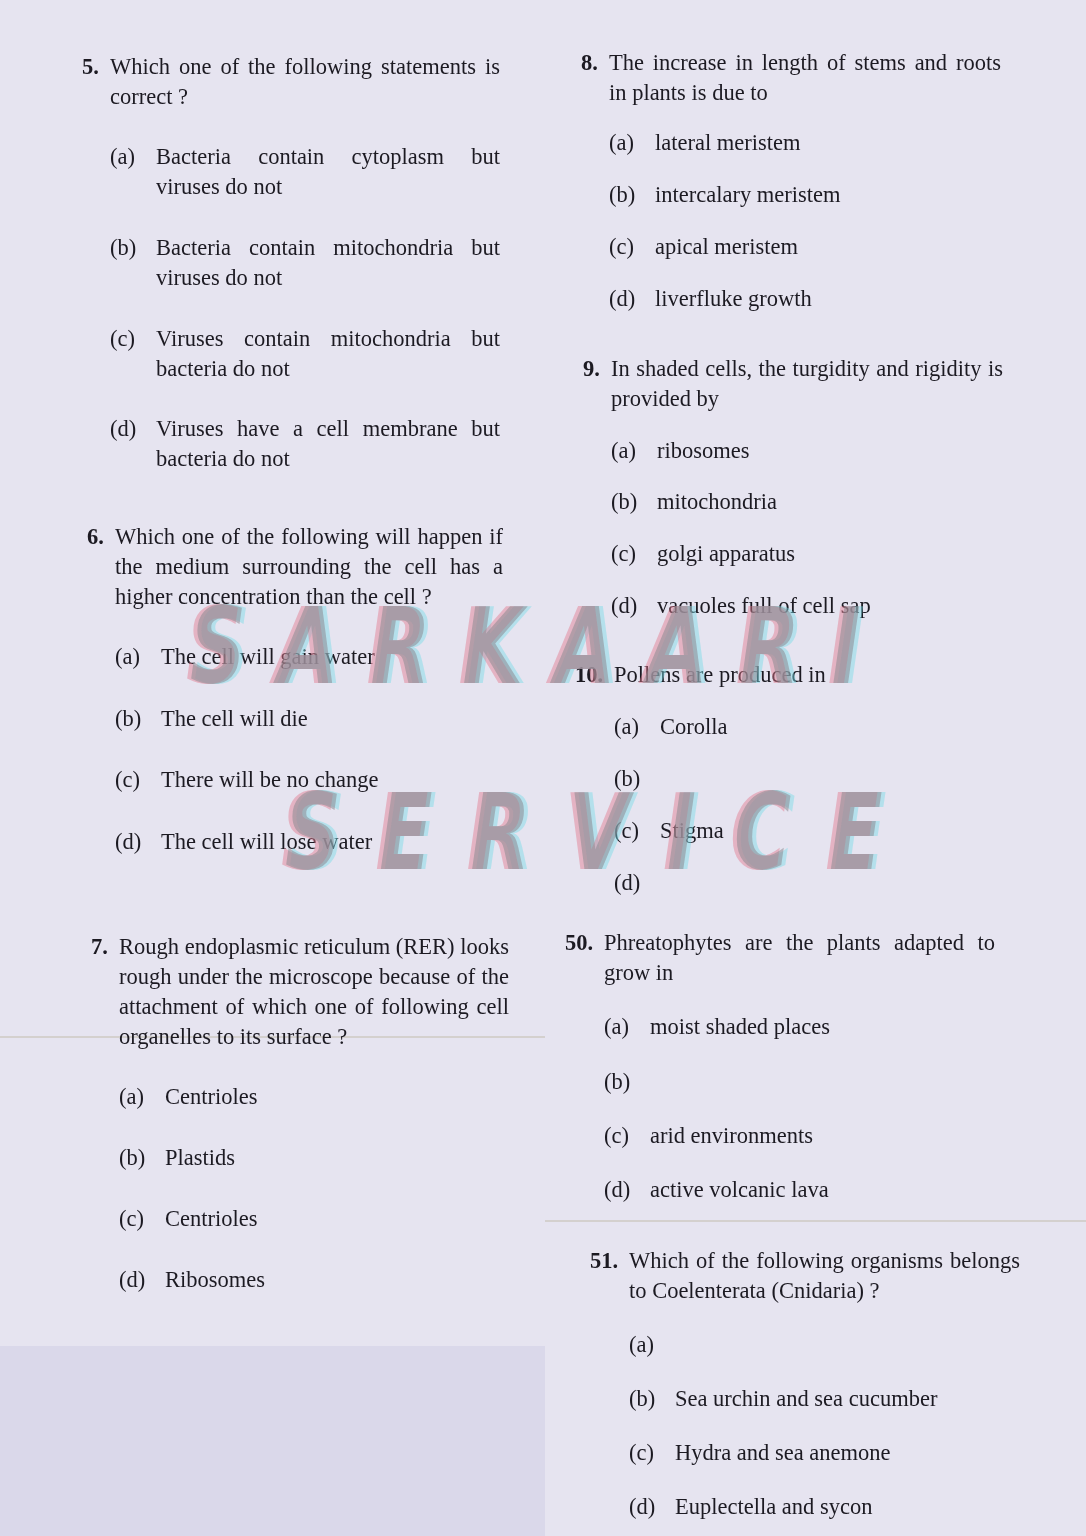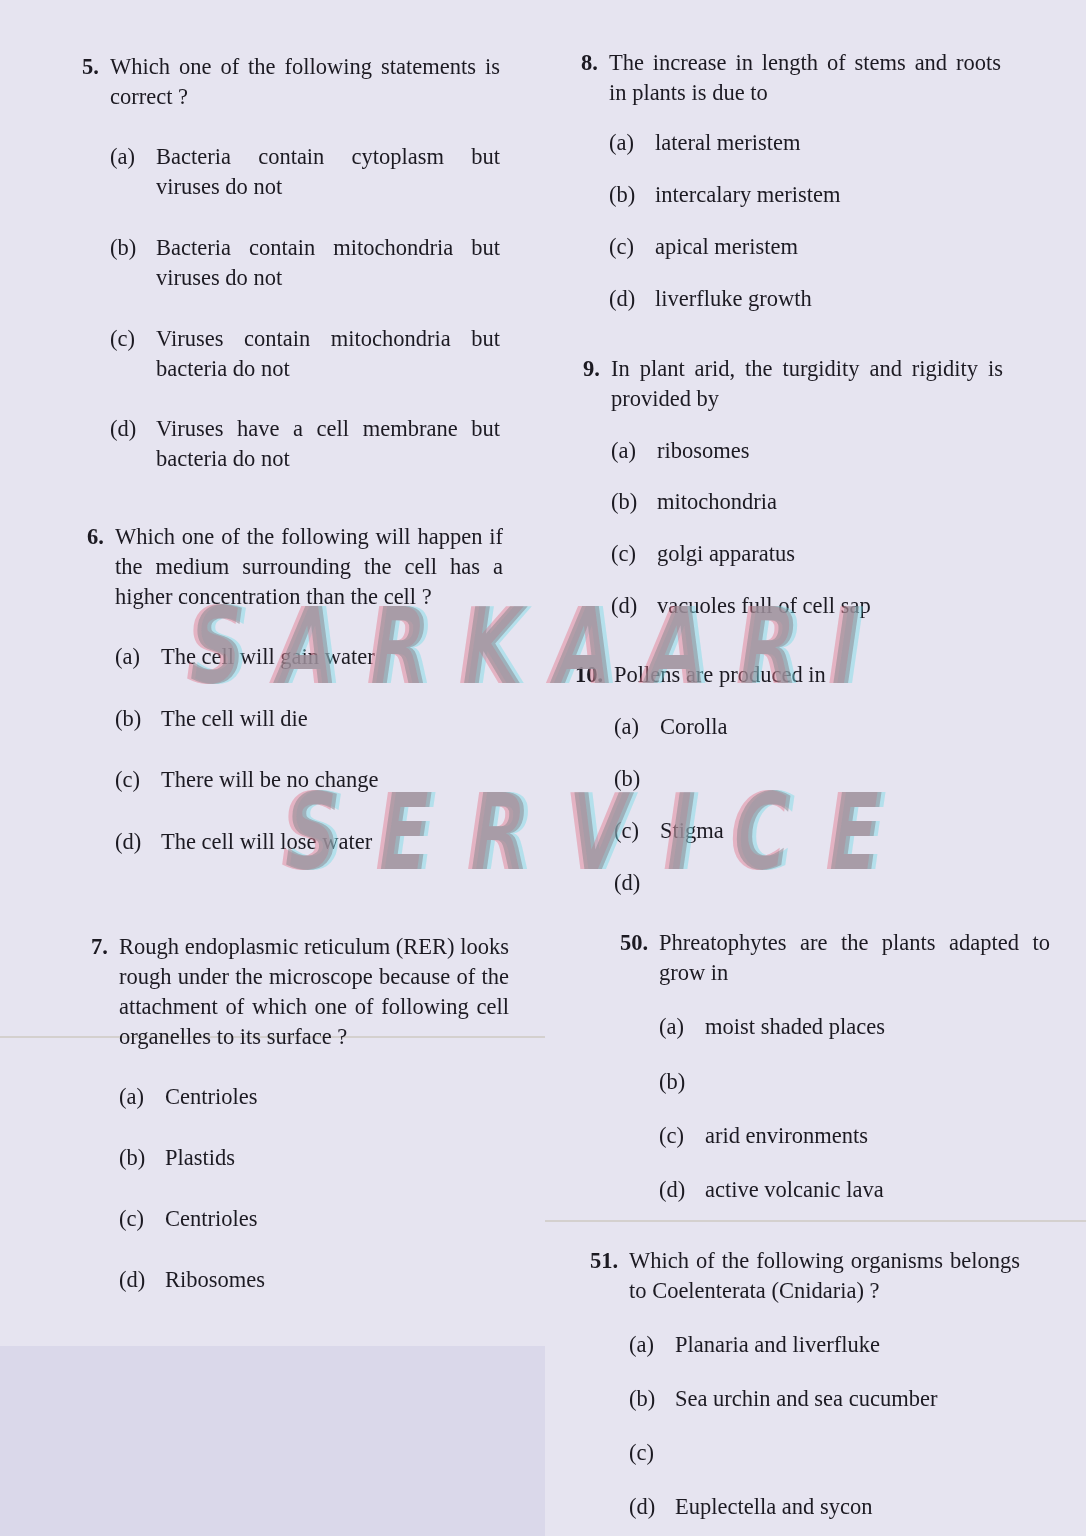"In plant arid, the turgidity" span { text: plant arid -> shaded cells }
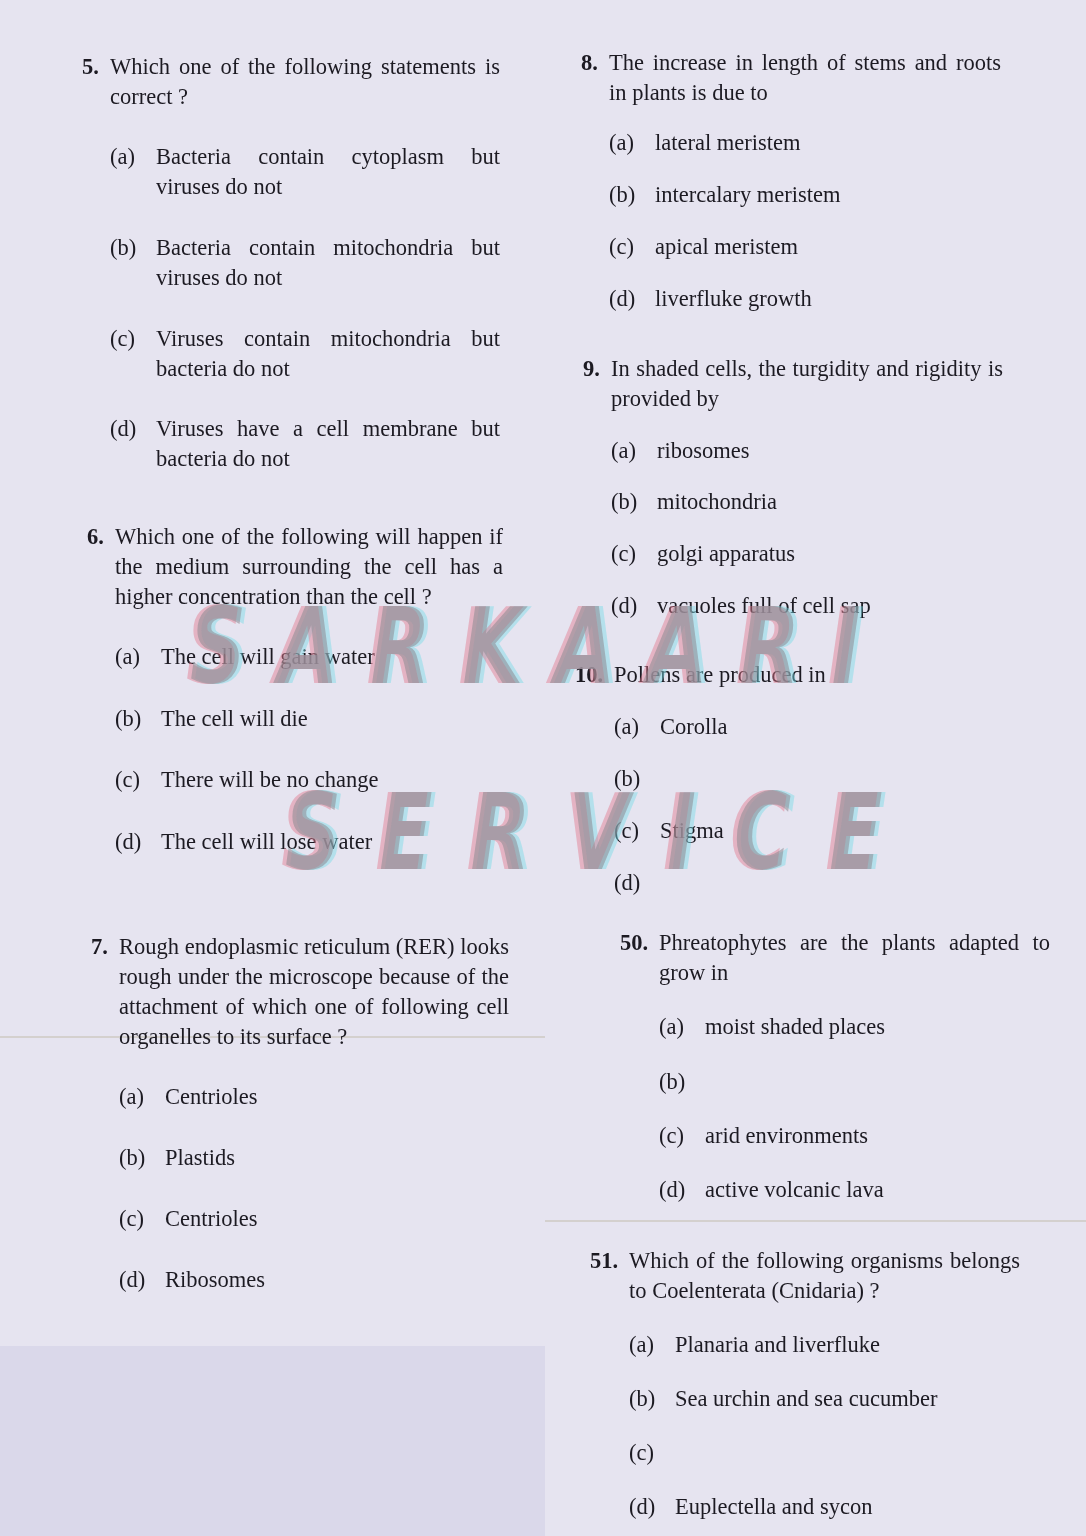"50." div.q { left: 620px -> 565px }
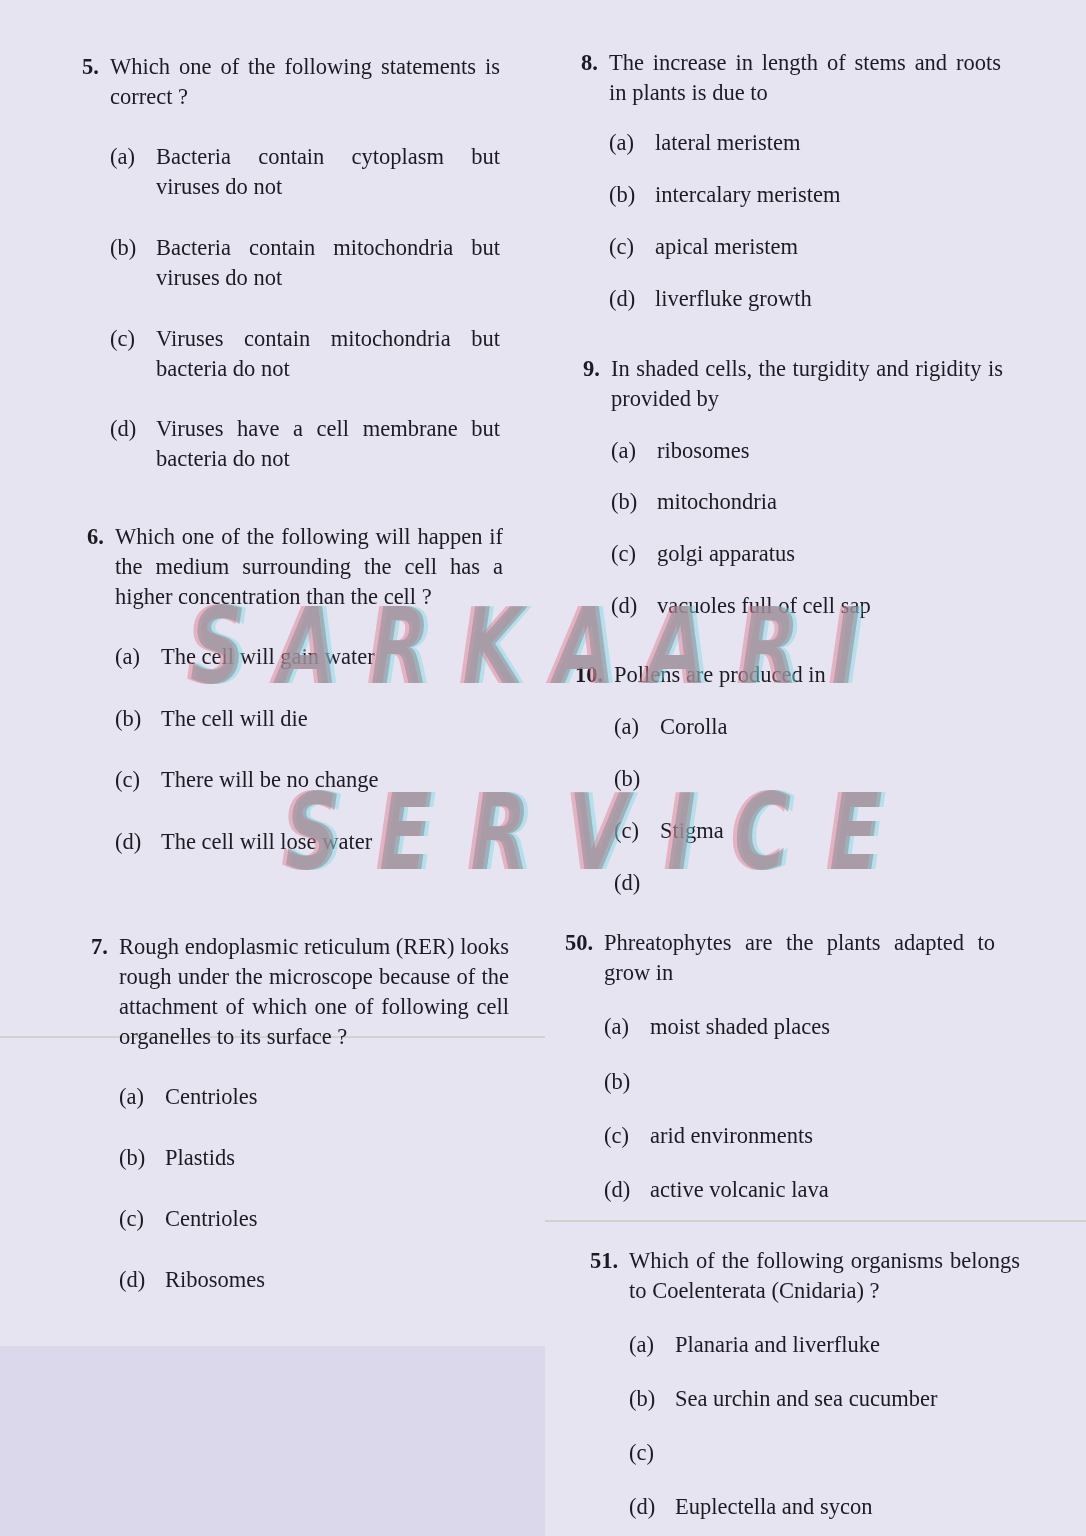"Planaria and liverfluke" span.opt-text { html: <span>Planaria and liverfluke</span> -> none }
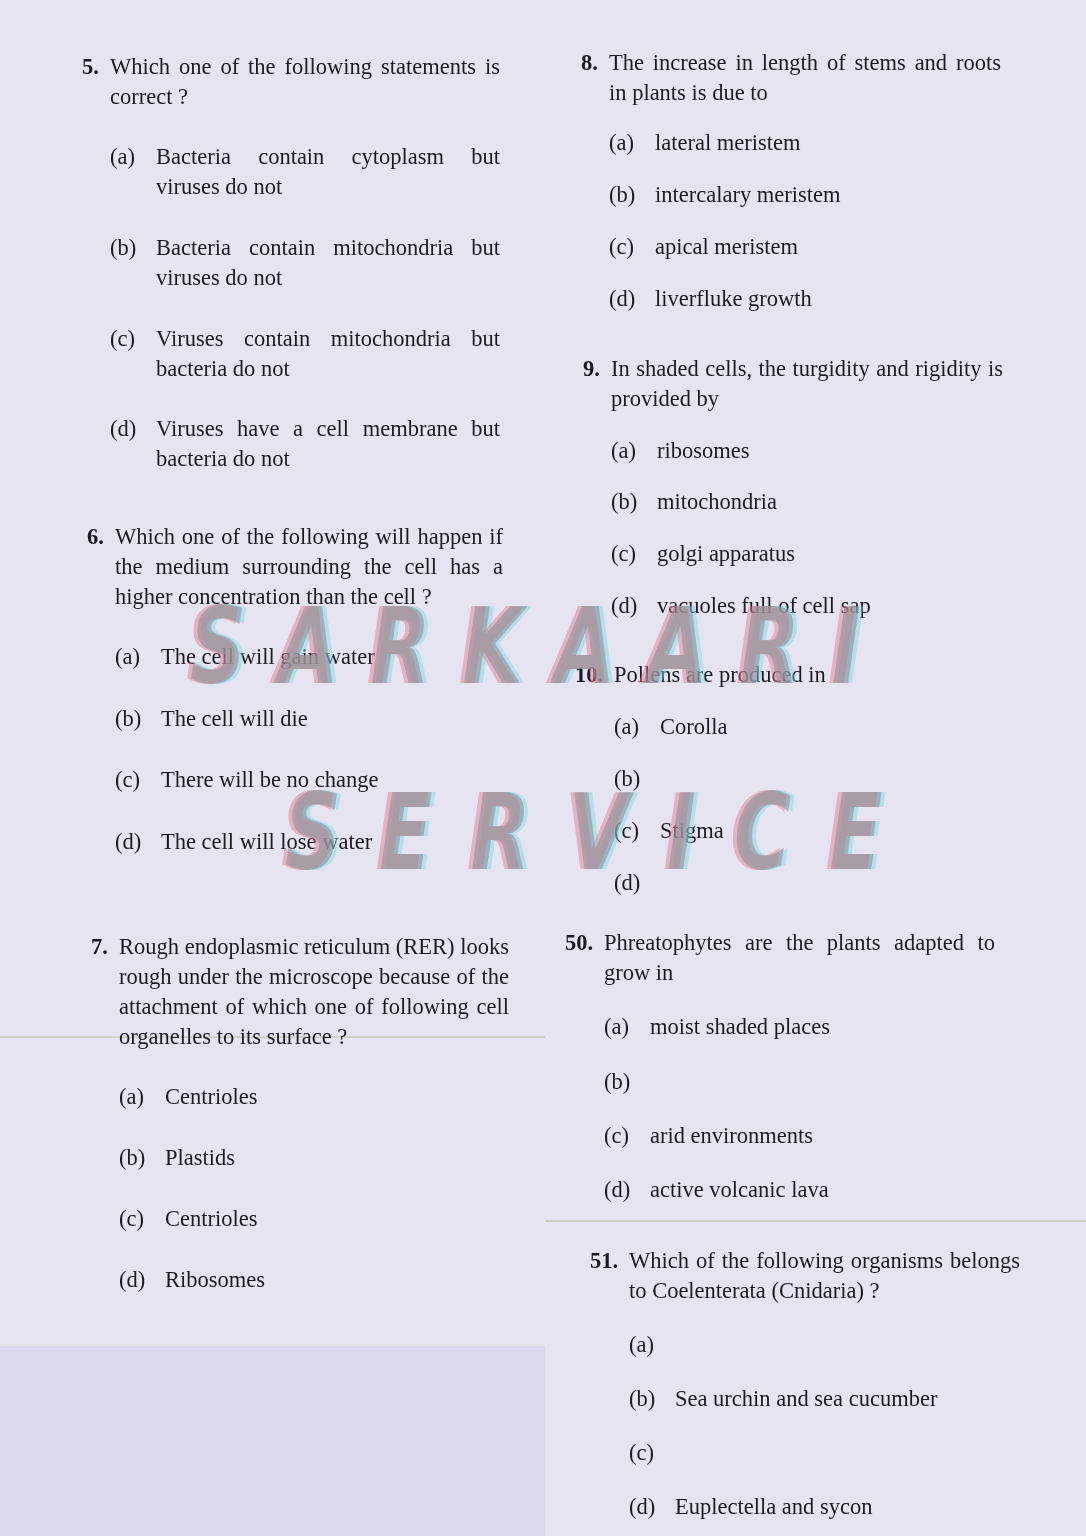"Hydra and sea anemone" span.opt-text { html: none -> <span>Hydra and sea anemone</span> }
